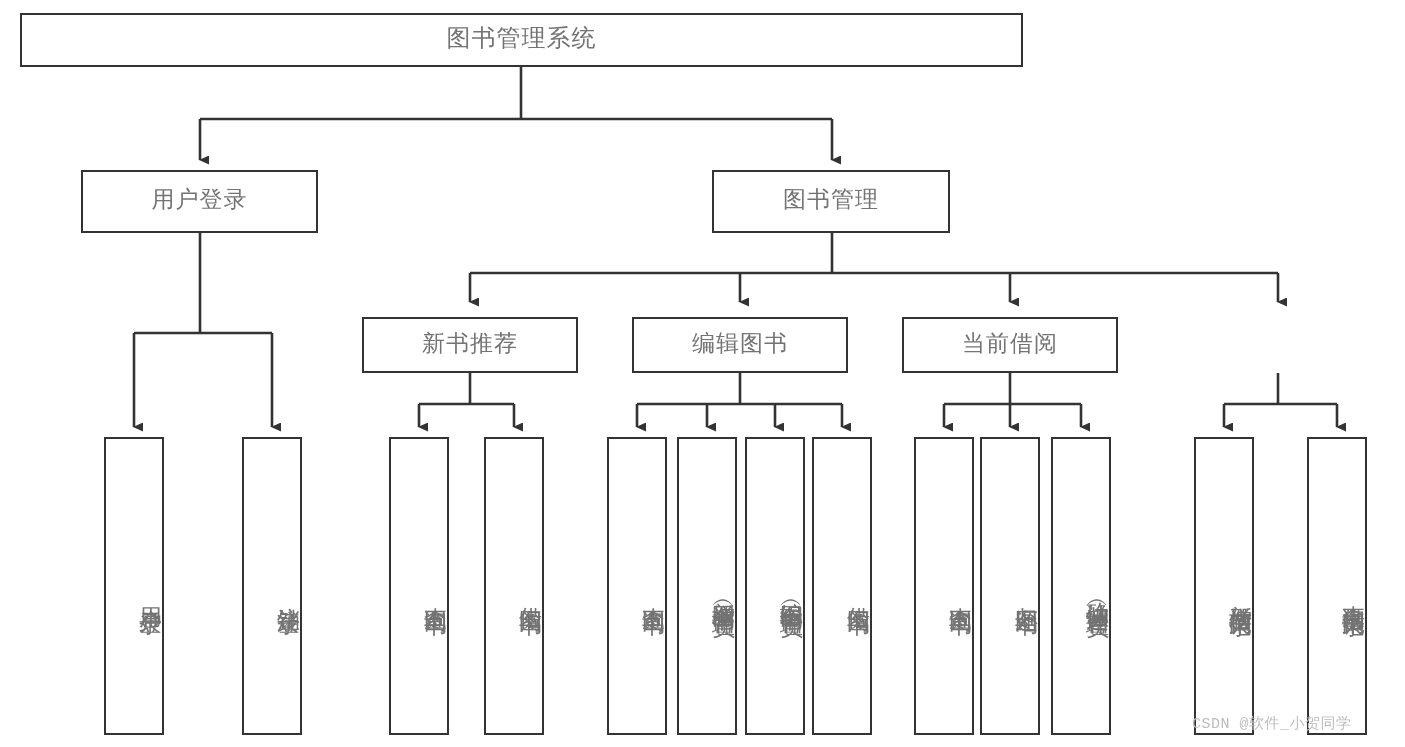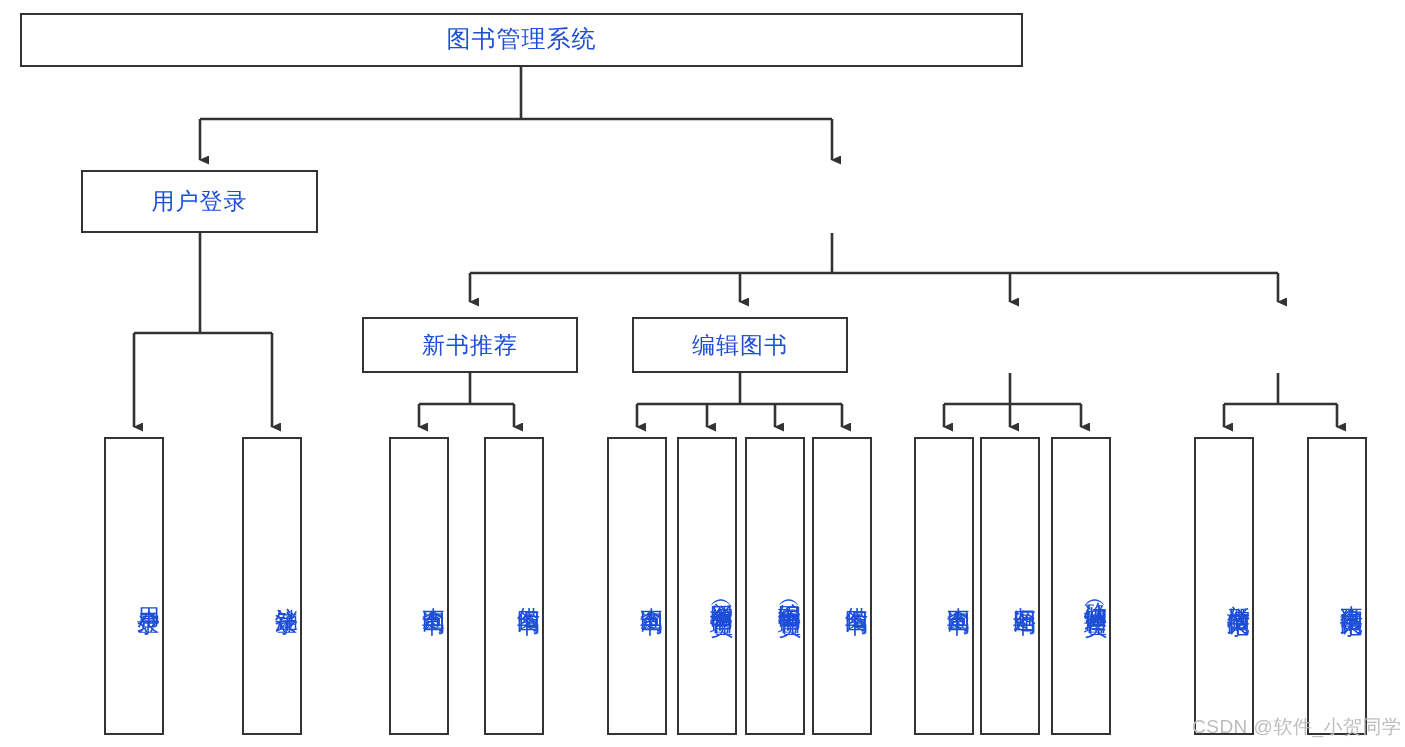"图书管理系统" .node { color: #1d4ed8 -> #737373; font-family: none -> Liberation Mono, monospace }
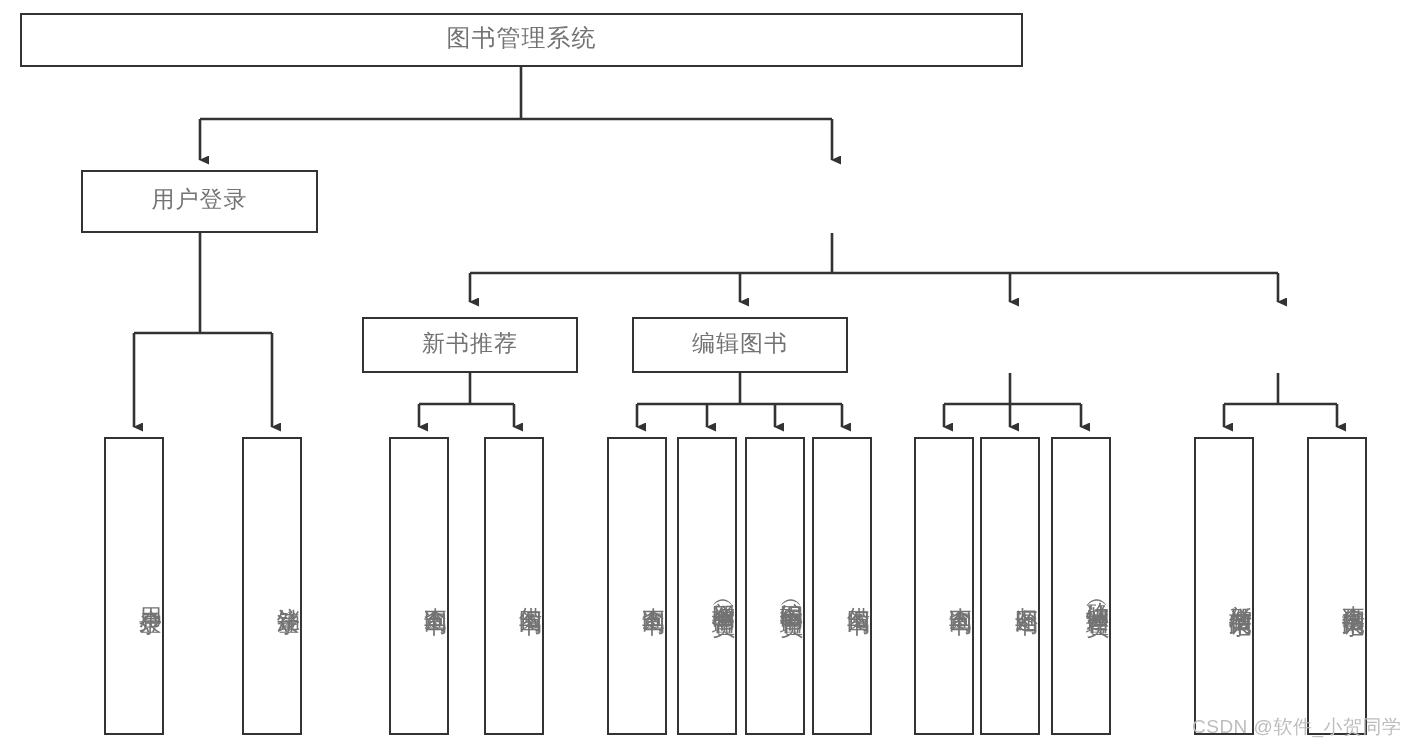"图书管理" div.node { html: none -> <div> <span>图书管理</span> </div> }
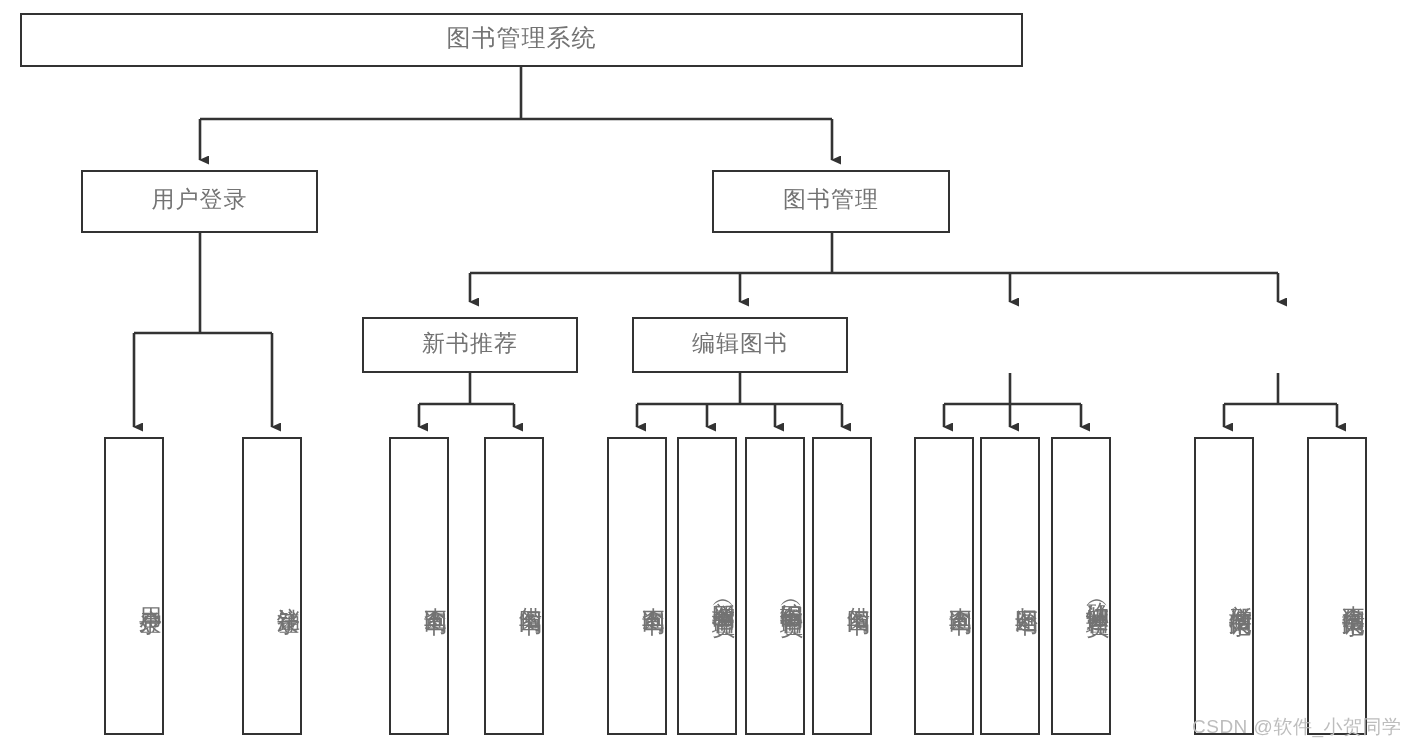"当前借阅" div.node { html: none -> <div> <span>当前借阅</span> </div> }
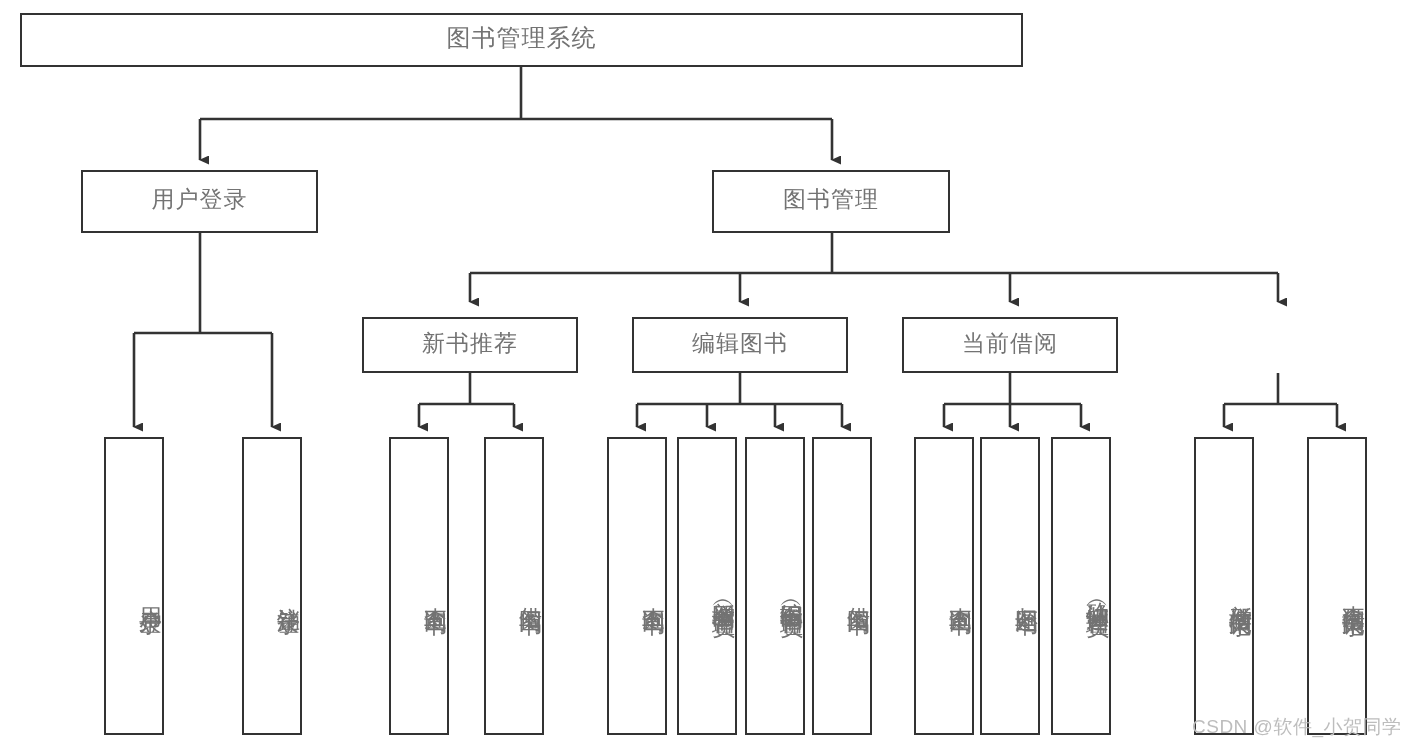"CSDN @软件_小贺同学" .watermark { font-family: Liberation Sans, sans-serif -> Liberation Mono, monospace; font-size: 19px -> 15px }
